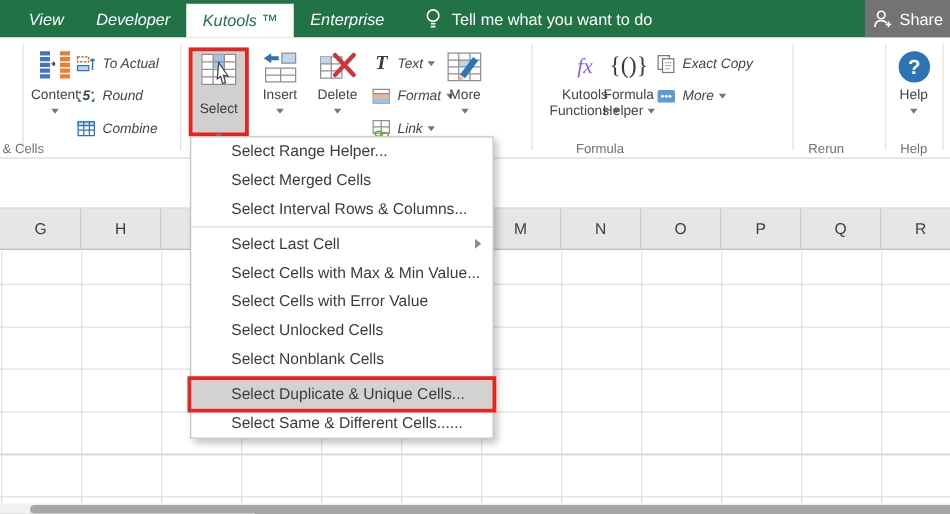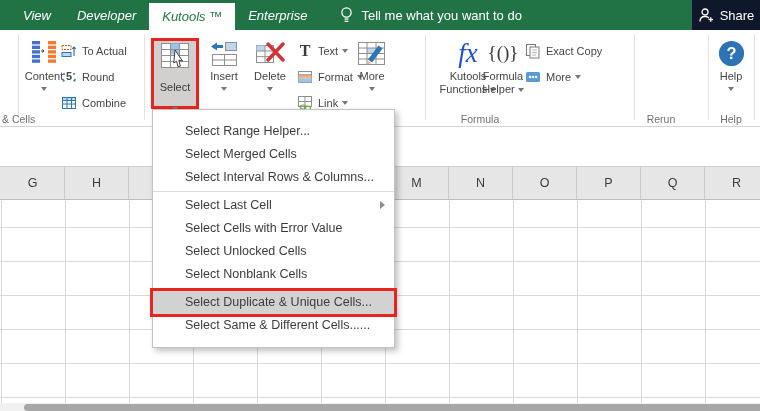"Share" .share-btn { background: #0f172a -> #737373 }
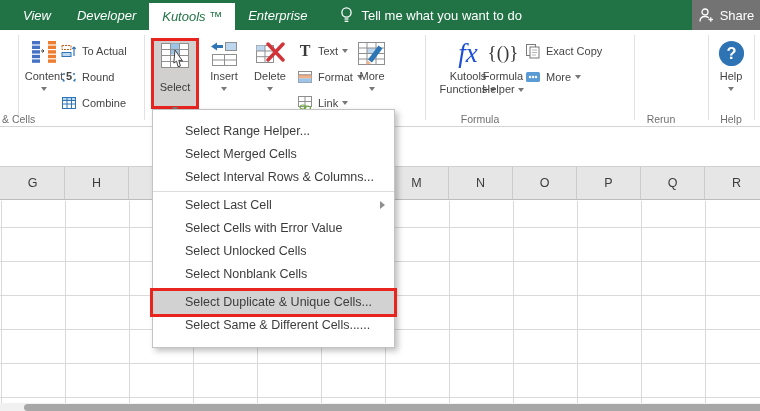"To Actual" .srow { font-style: none -> italic }
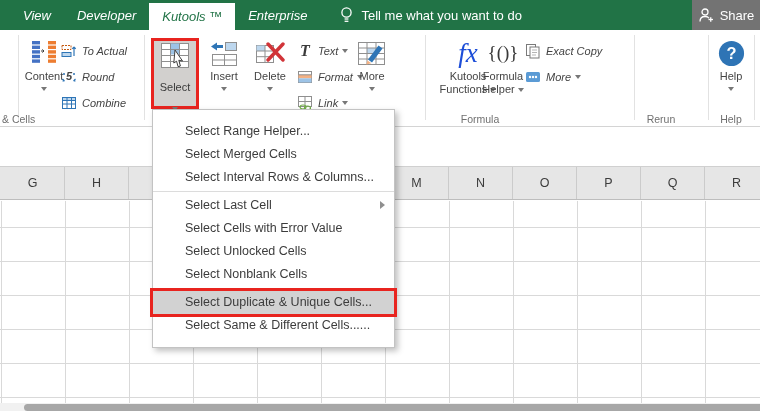"fx" .fx { color: #1d4ed8 -> #8b5cf6; font-size: 27px -> 17px }
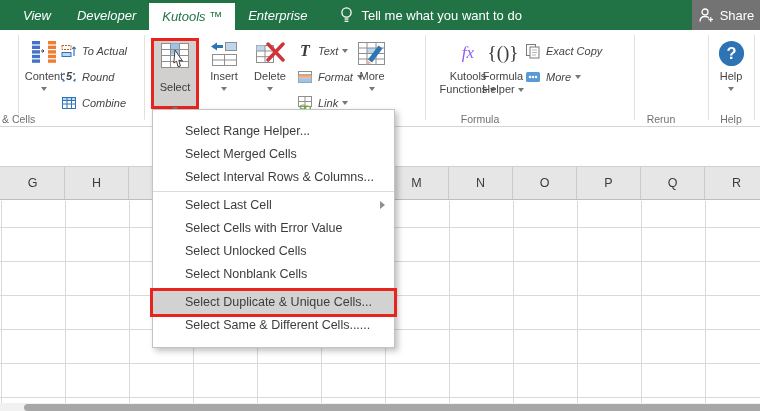"Select Range Helper..." .menu { padding: 10px 0 -> 0 0 }
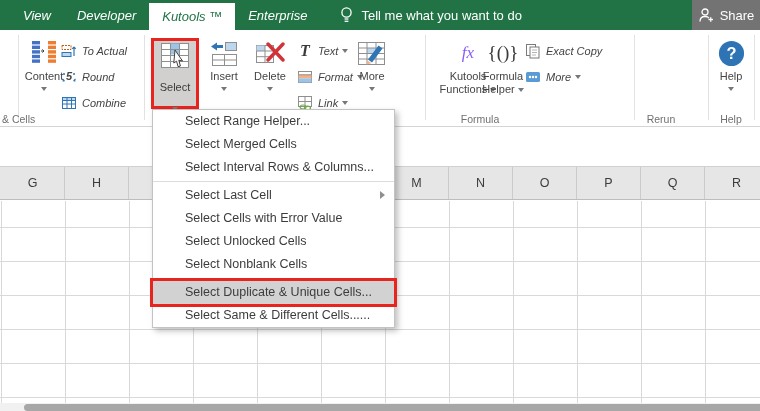"Select Cells with Max &" div.mi { html: none -> <div>Select Cells with Max &amp; Min Value...</div> }
